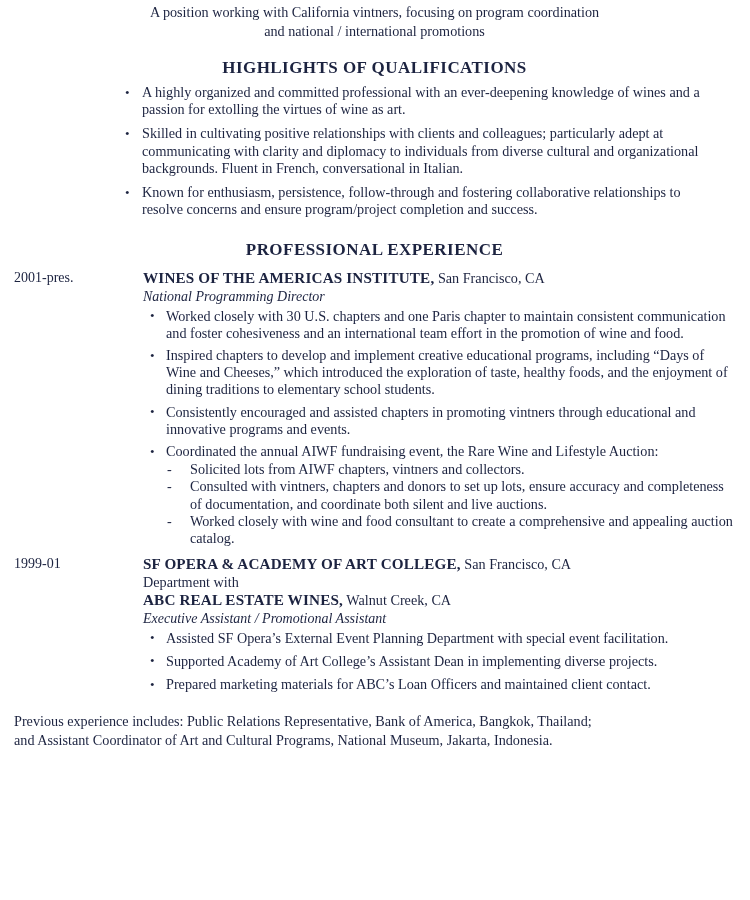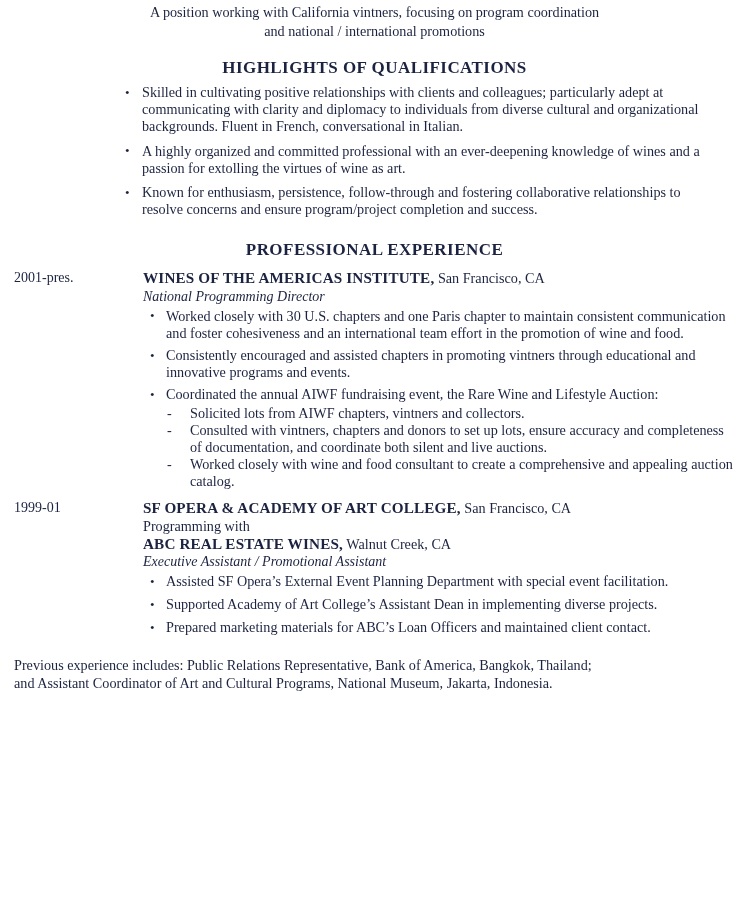"Skilled in cultivating positive" li { order: before "A highly organized and committed" -> after "A highly organized and committed" }
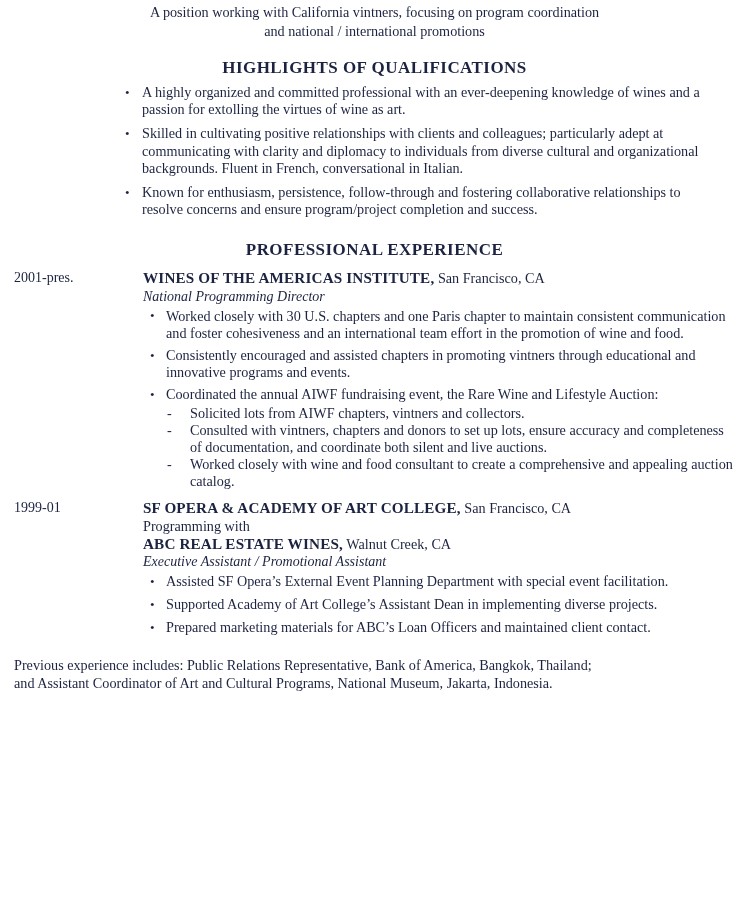"Inspired chapters to develop and" li { html: none -> <li>Inspired chapters to develop and implement creative educational programs, including “Days of Wine and Cheeses,” which introduced the exploration of taste, healthy foods, and the enjoyment of dining traditions to elementary school students.</li> }
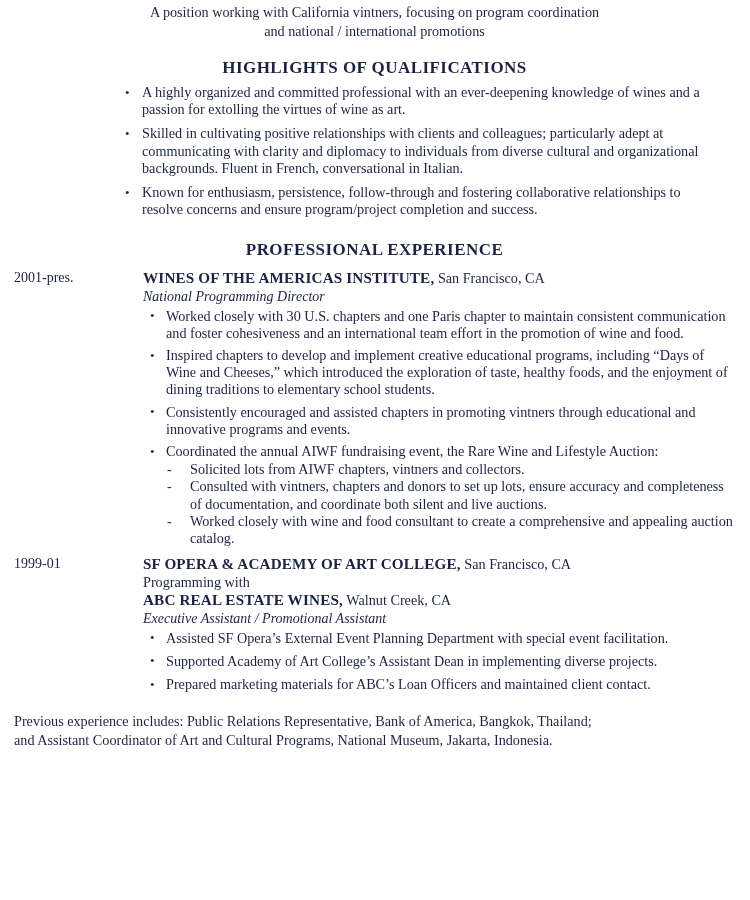"Programming with" div.concurrent { text: Programming -> Department }
